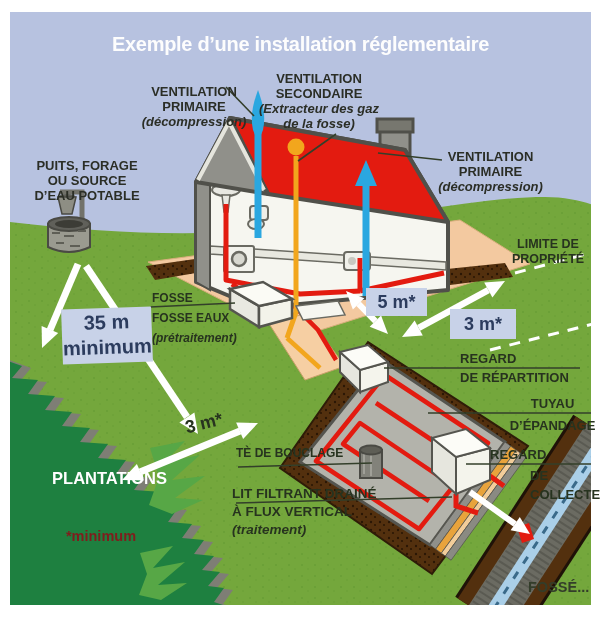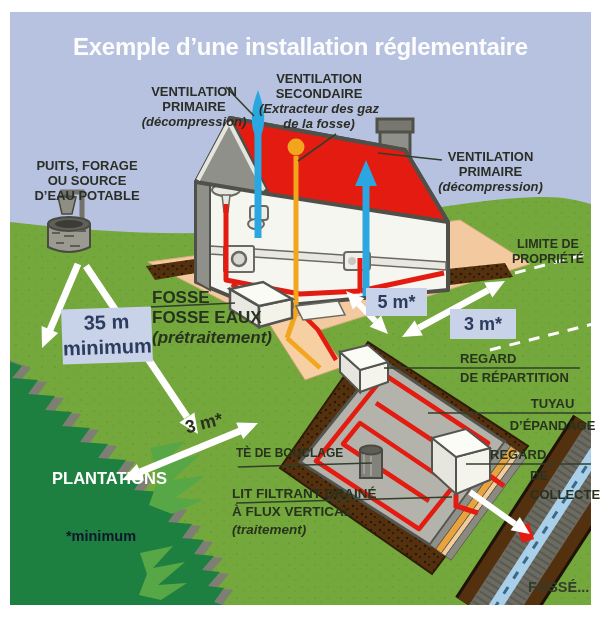"Exemple d’une installation réglementaire" .title { font-size: 24px -> 20px }
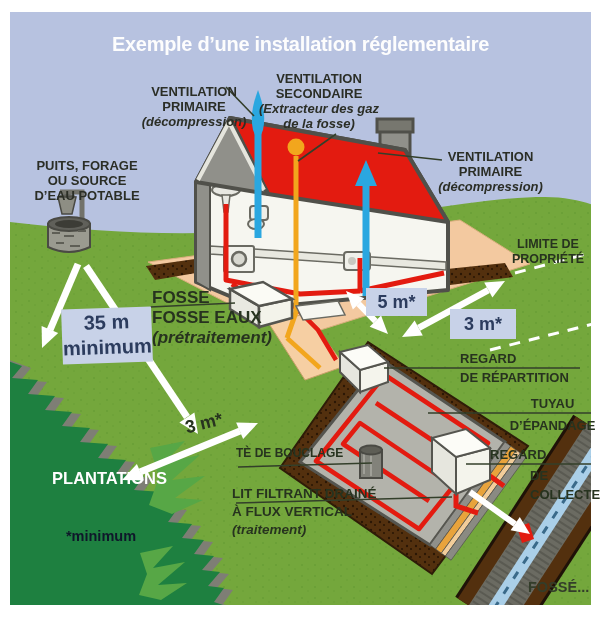"FOSSE" div.lbl { font-size: 17px -> 12px }
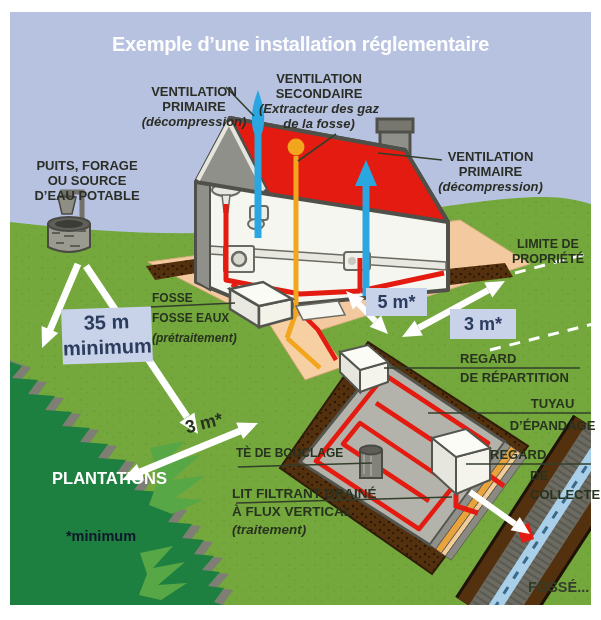"*minimum" div.lbl { color: #0f172a -> #7f1d1d }
